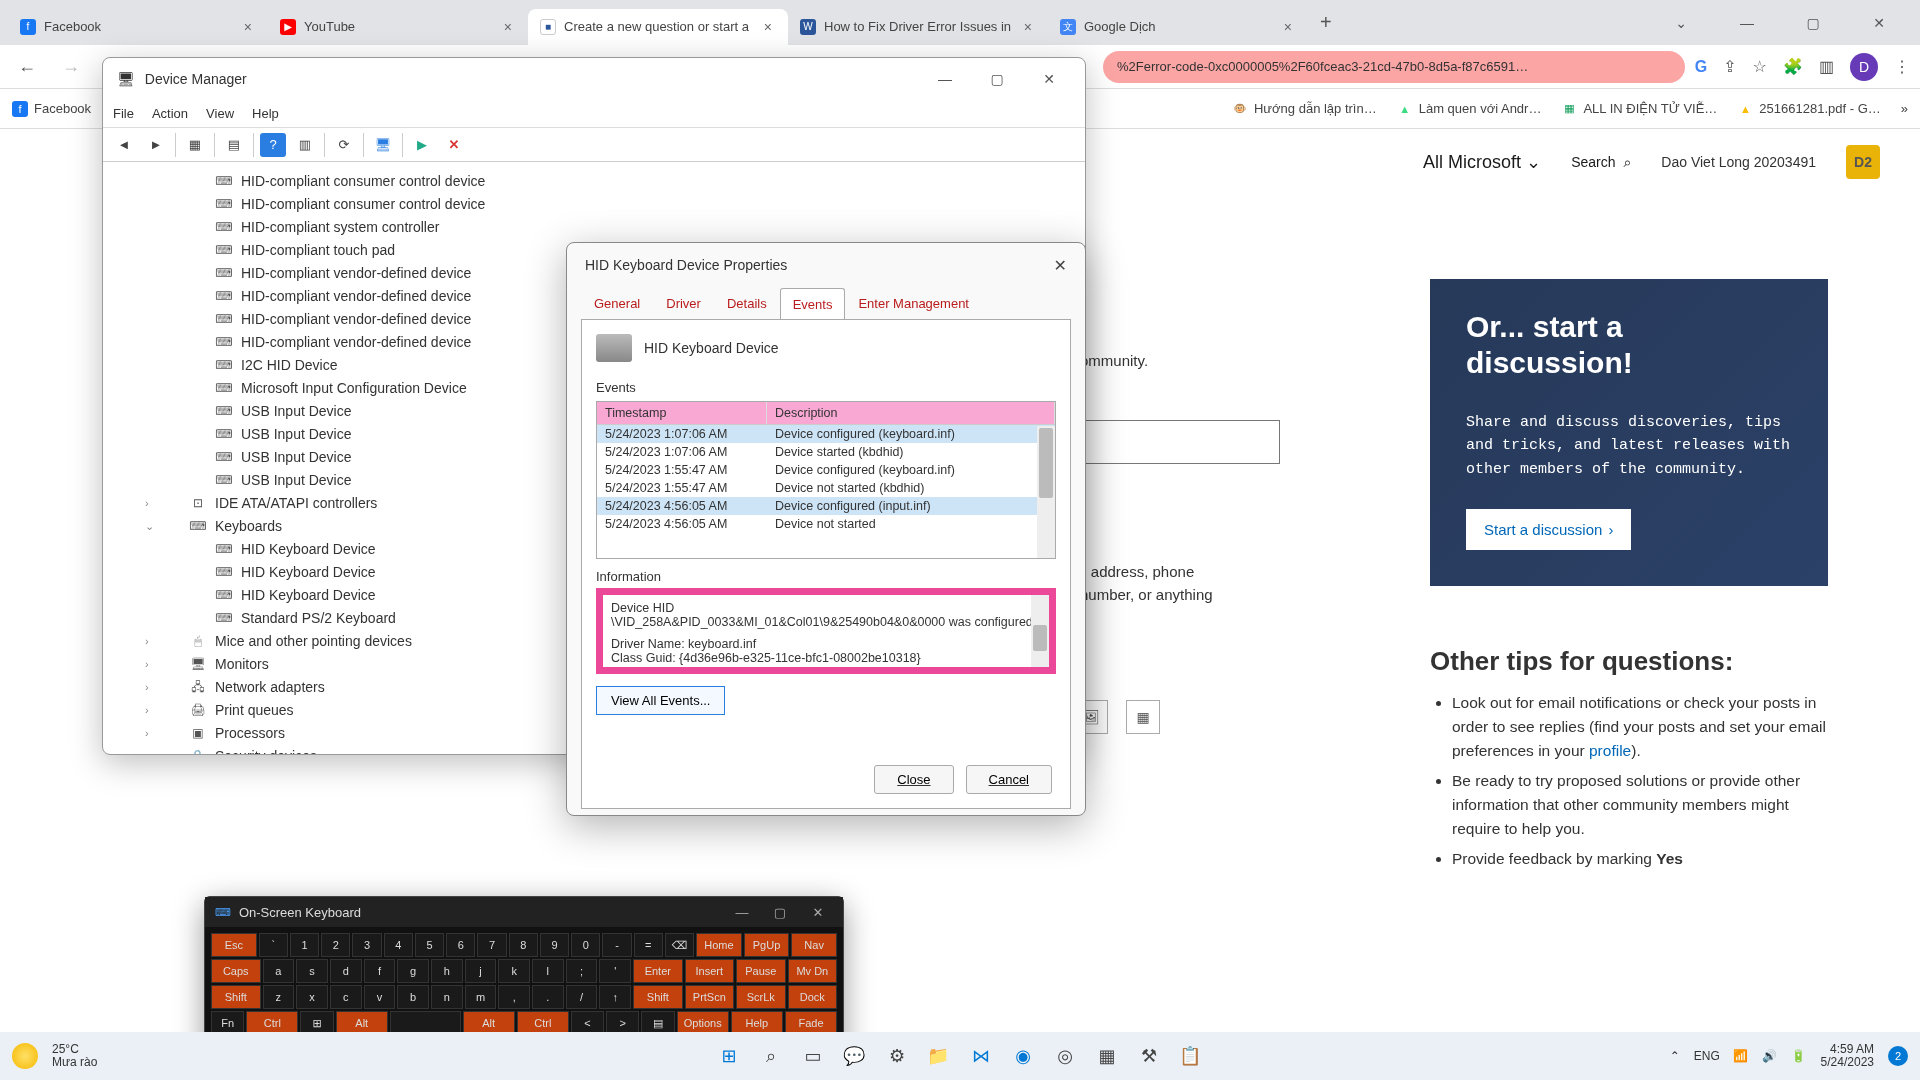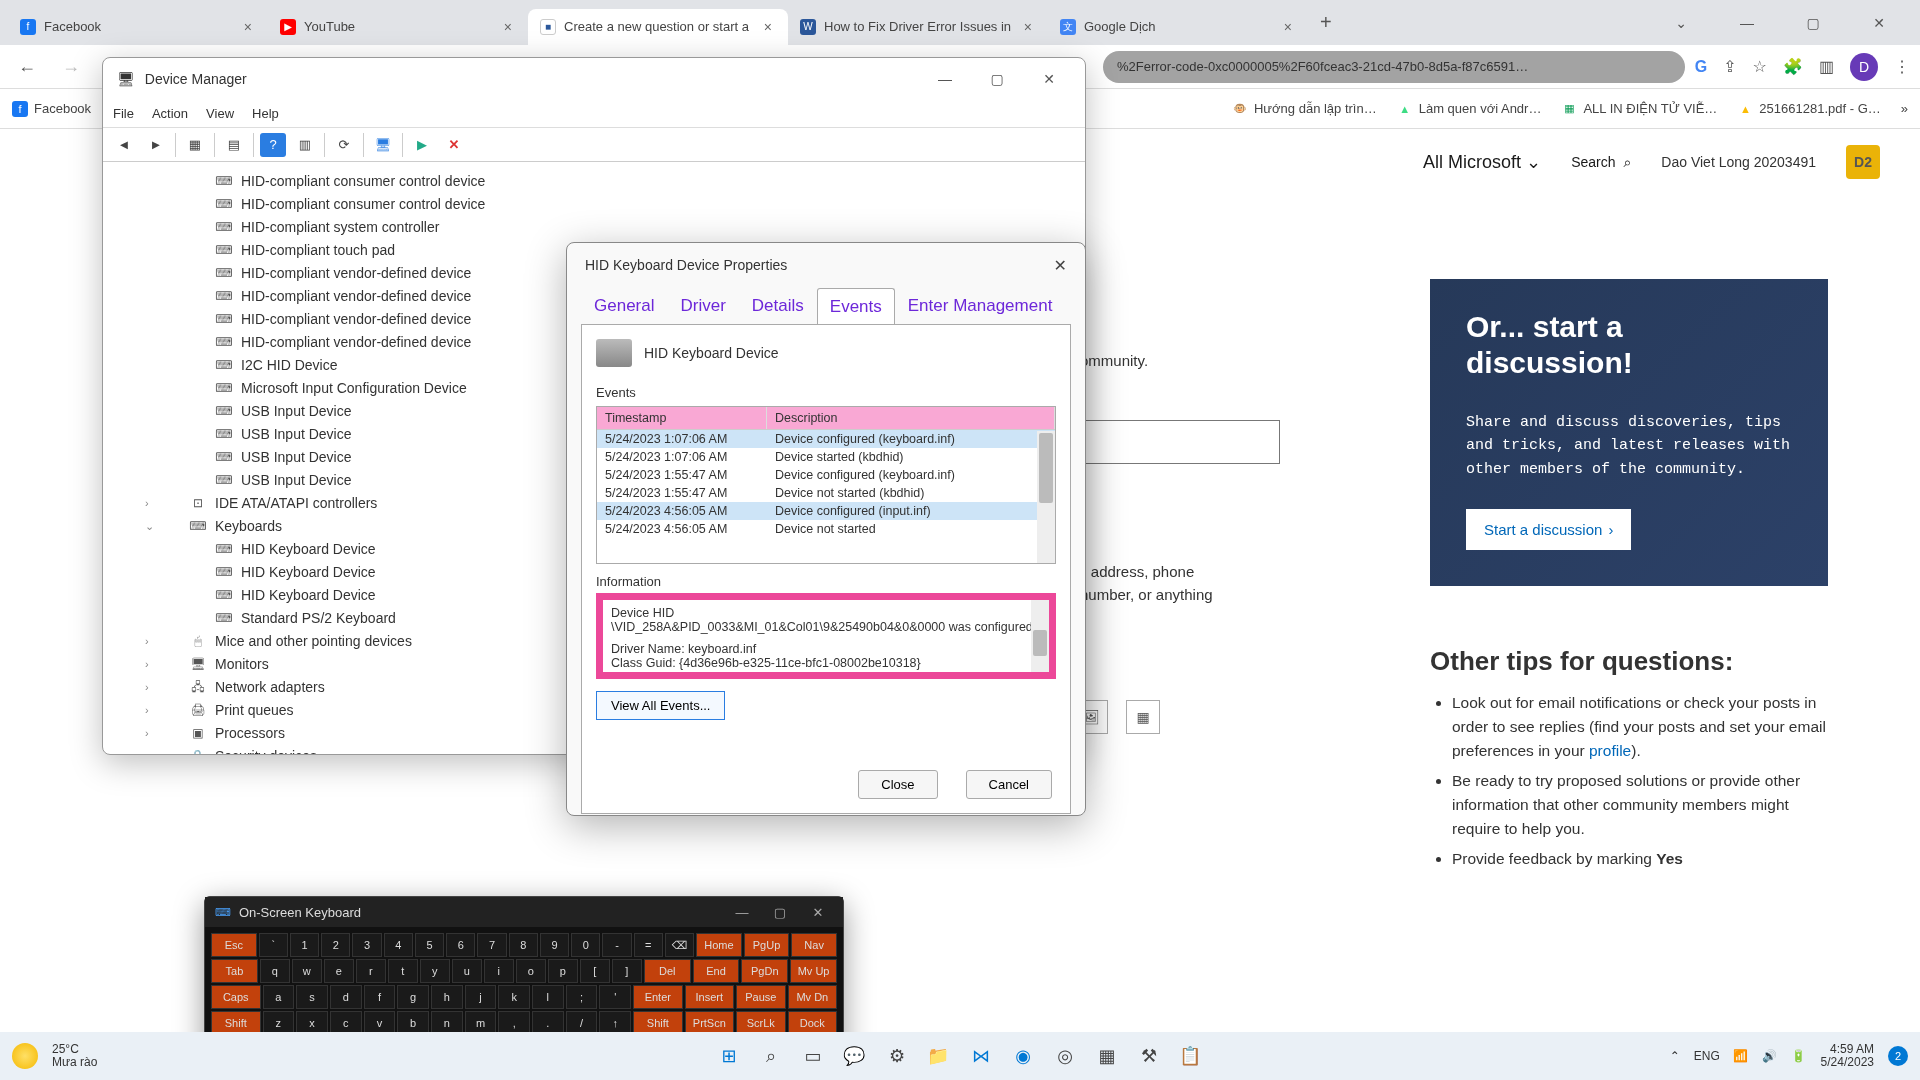"%2Ferror-code-0xc0000005%2F60fceac3-21cd" .addr-input { background: #a3a3a3 -> #fca5a5 }
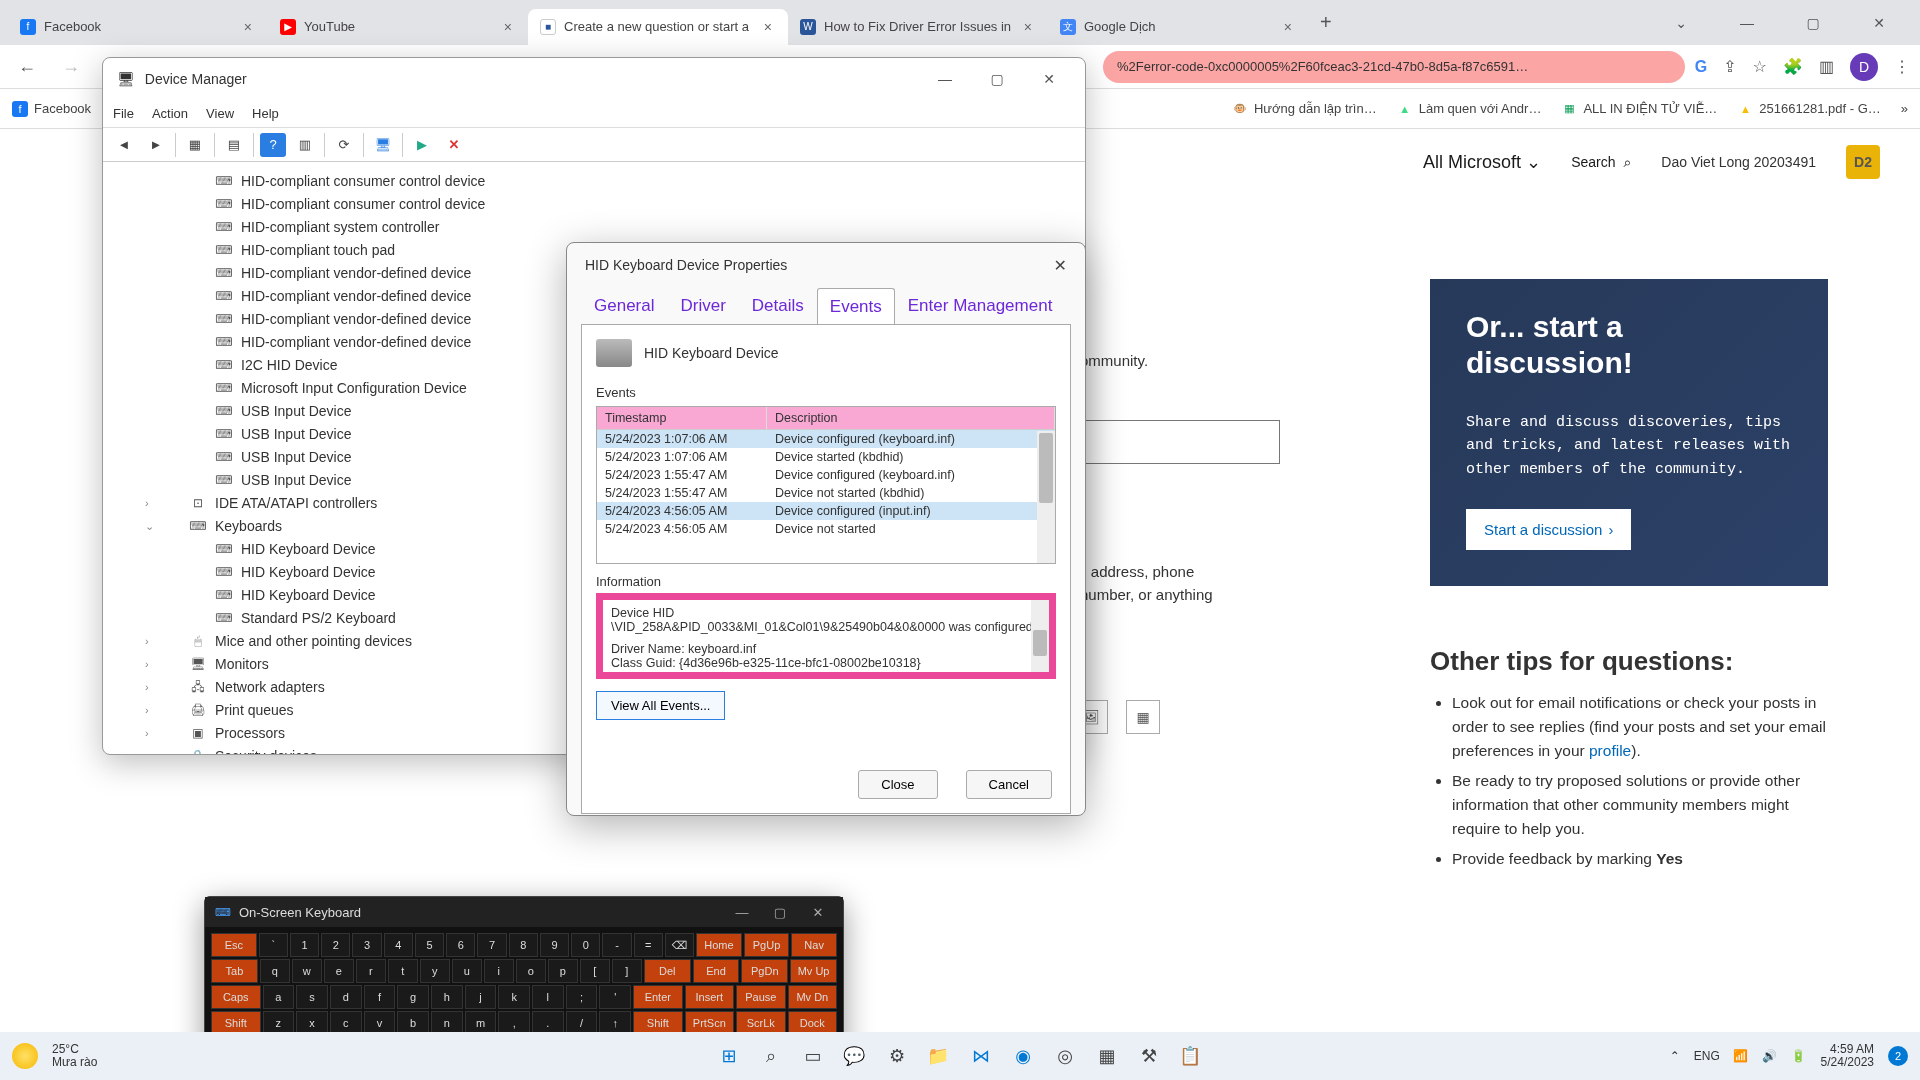"General" .prop-tab { color: #6d28d9 -> #b91c1c; font-size: 17px -> 13px }
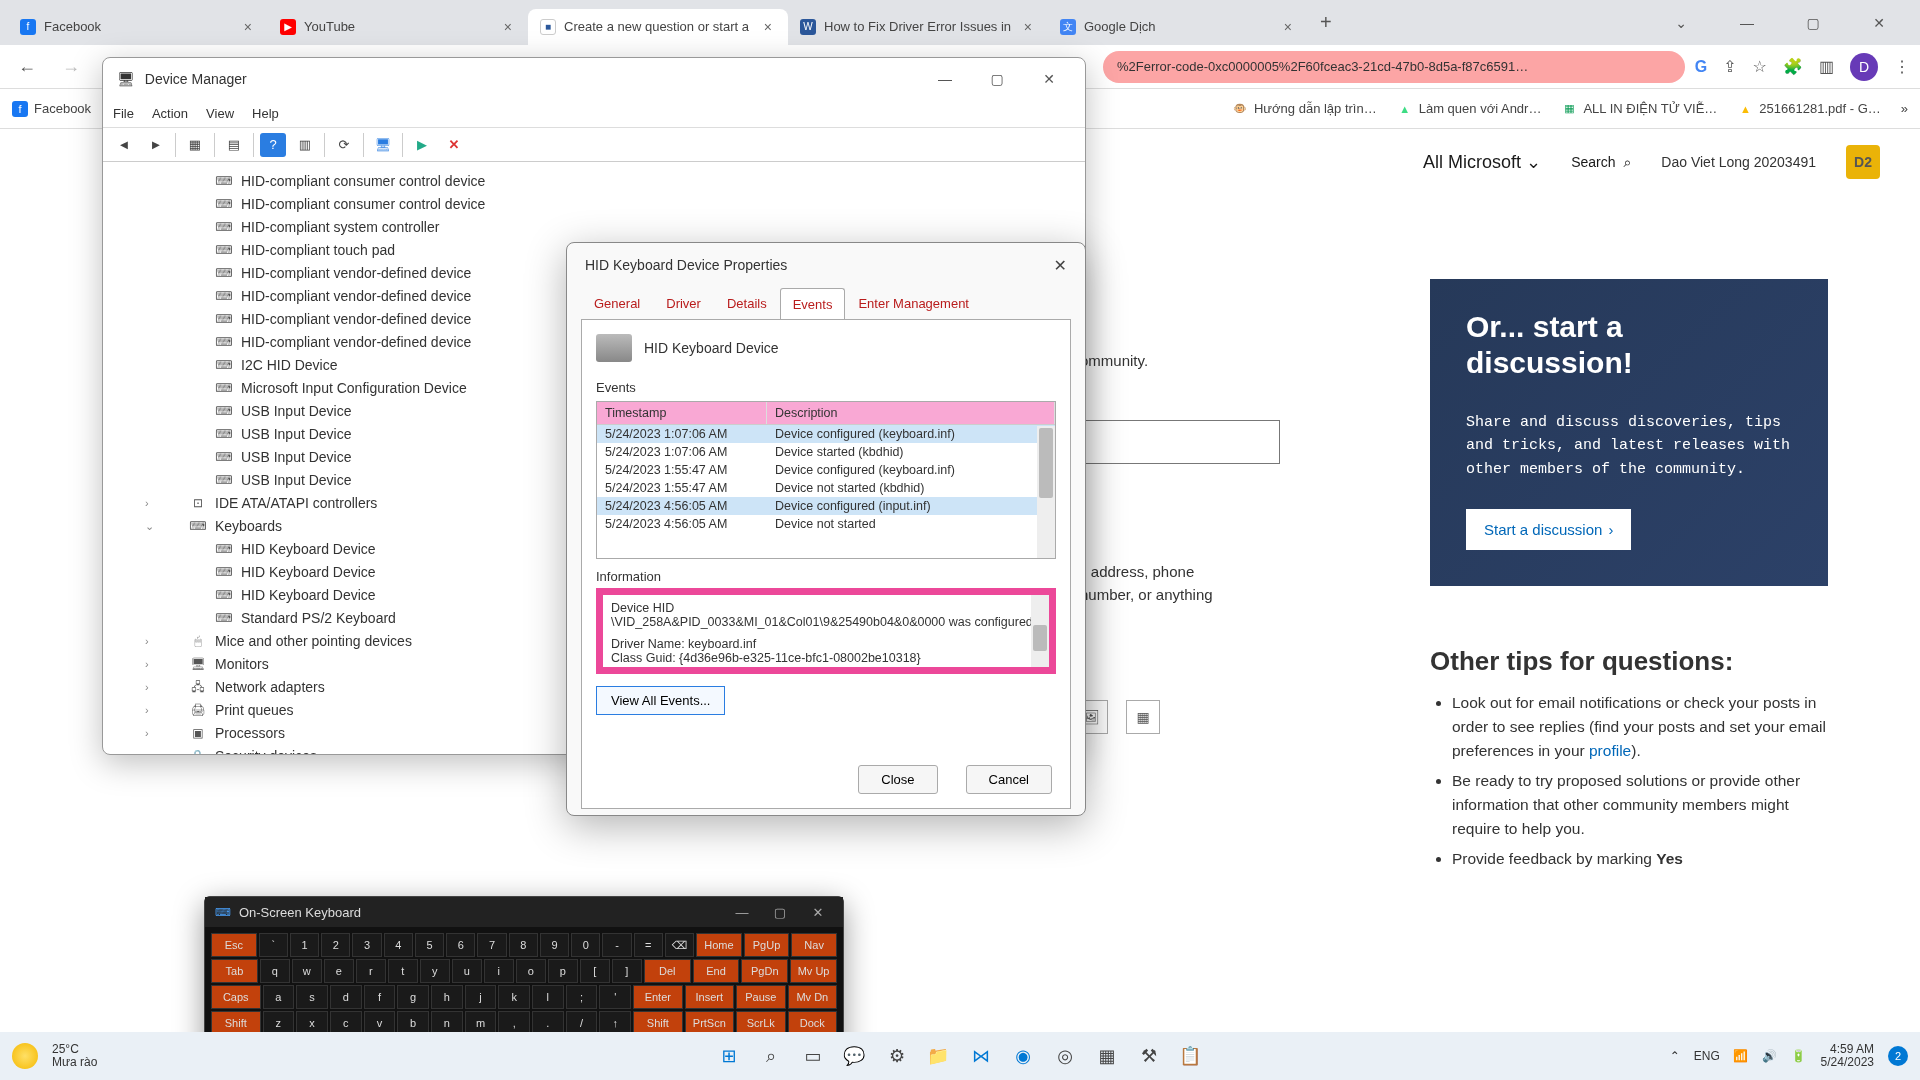"Close" .prop-btns { gap: 28px -> 12px; text-decoration: none -> underline }
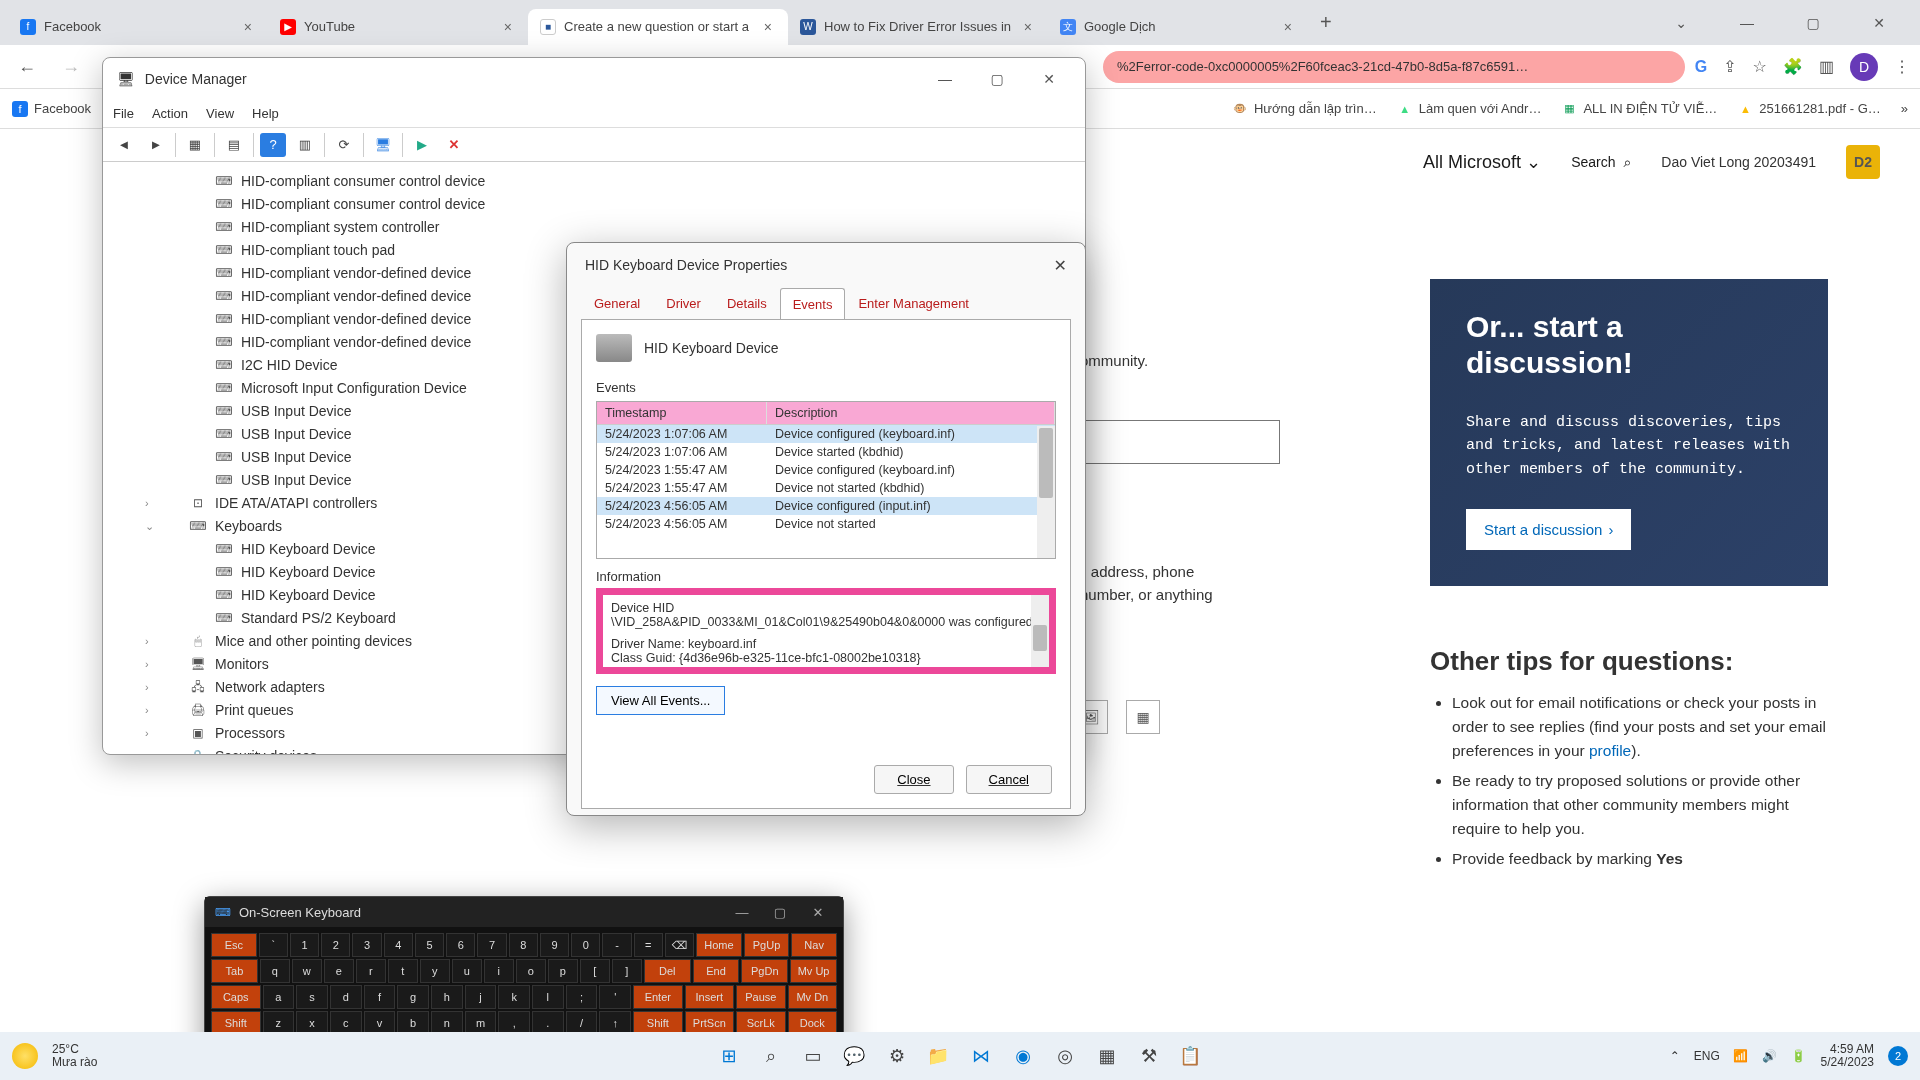"Tab" div.osk-row { html: <div> <div>Tab</div> <div>q</div> <div>w</div> <div>e</div> <div>r</div> <div>t</div> <div>y</div> <div>u</div> <div>i</div> <div>o</div> <div>p</div> <div>[</div> <div>]</div> <div>Del</div> <div>End</div> <div>PgDn</div> <div>Mv Up</div> </div> -> none }
